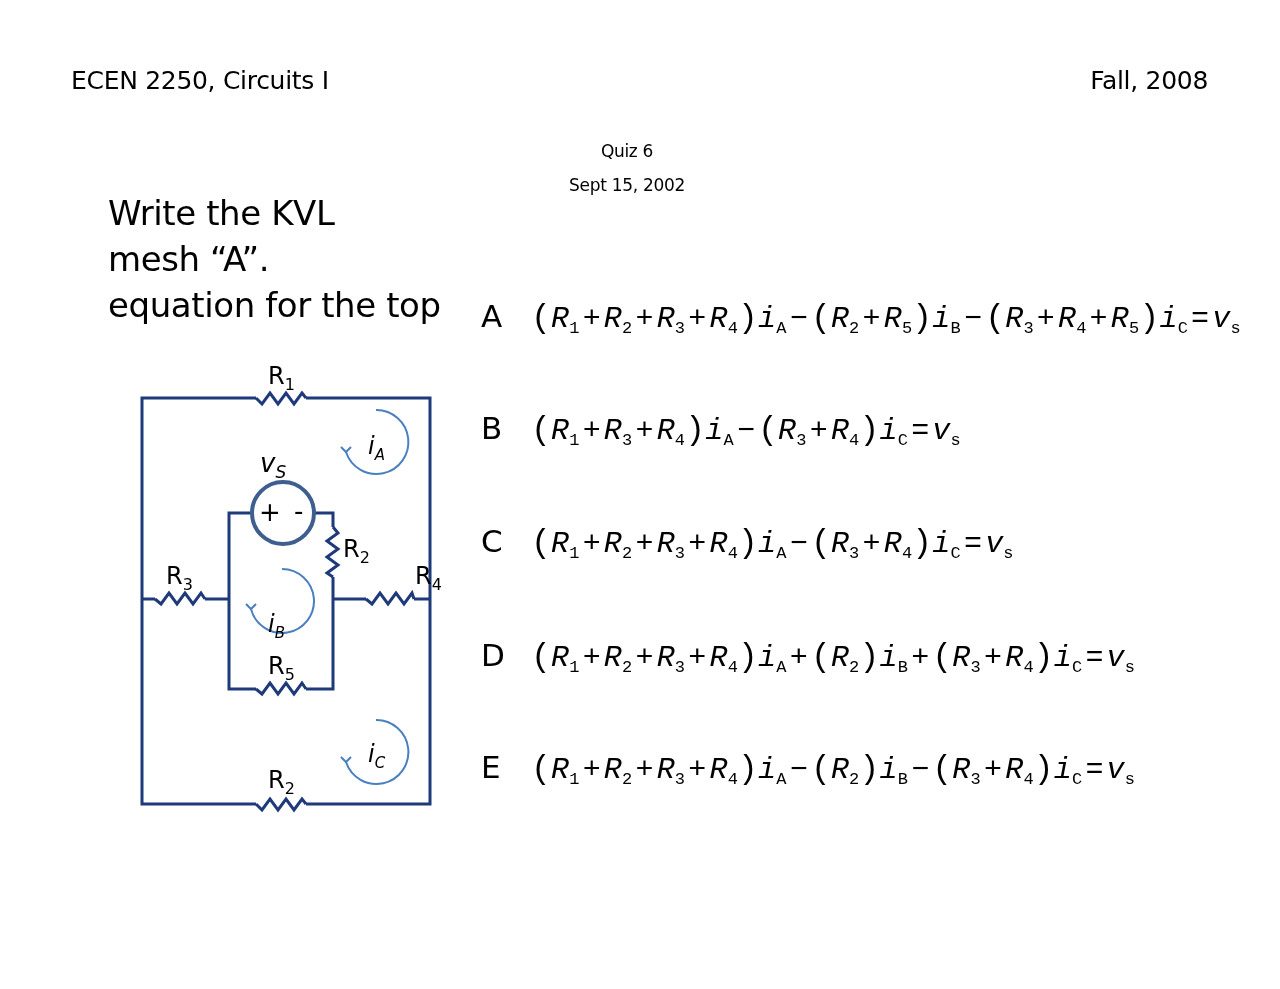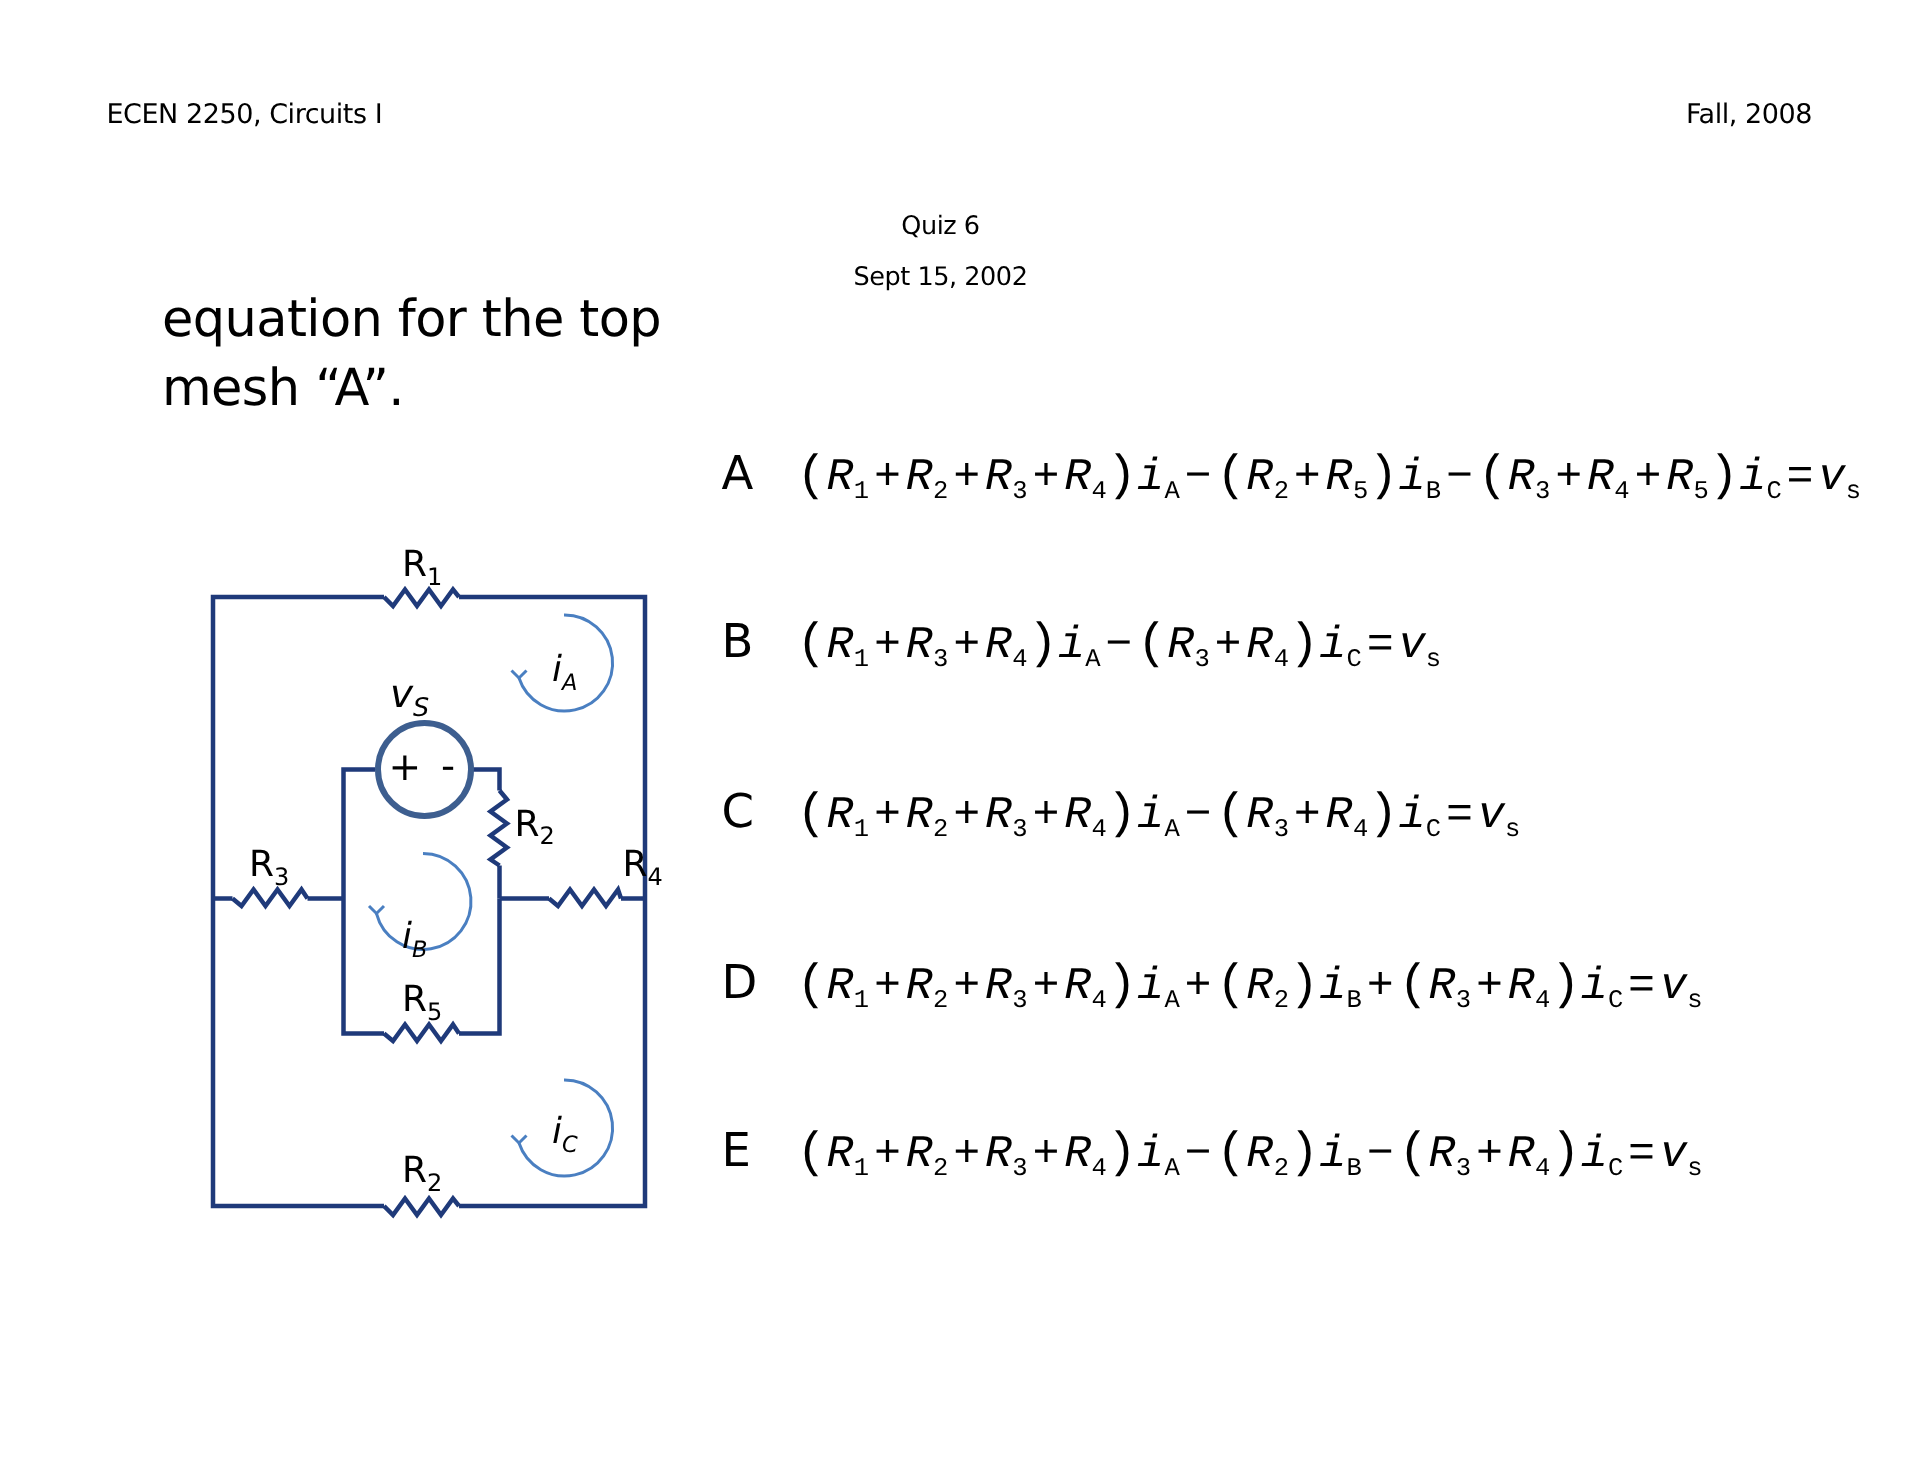"ECEN 2250, Circuits I" .hdr { font-size: 18px -> 25px }
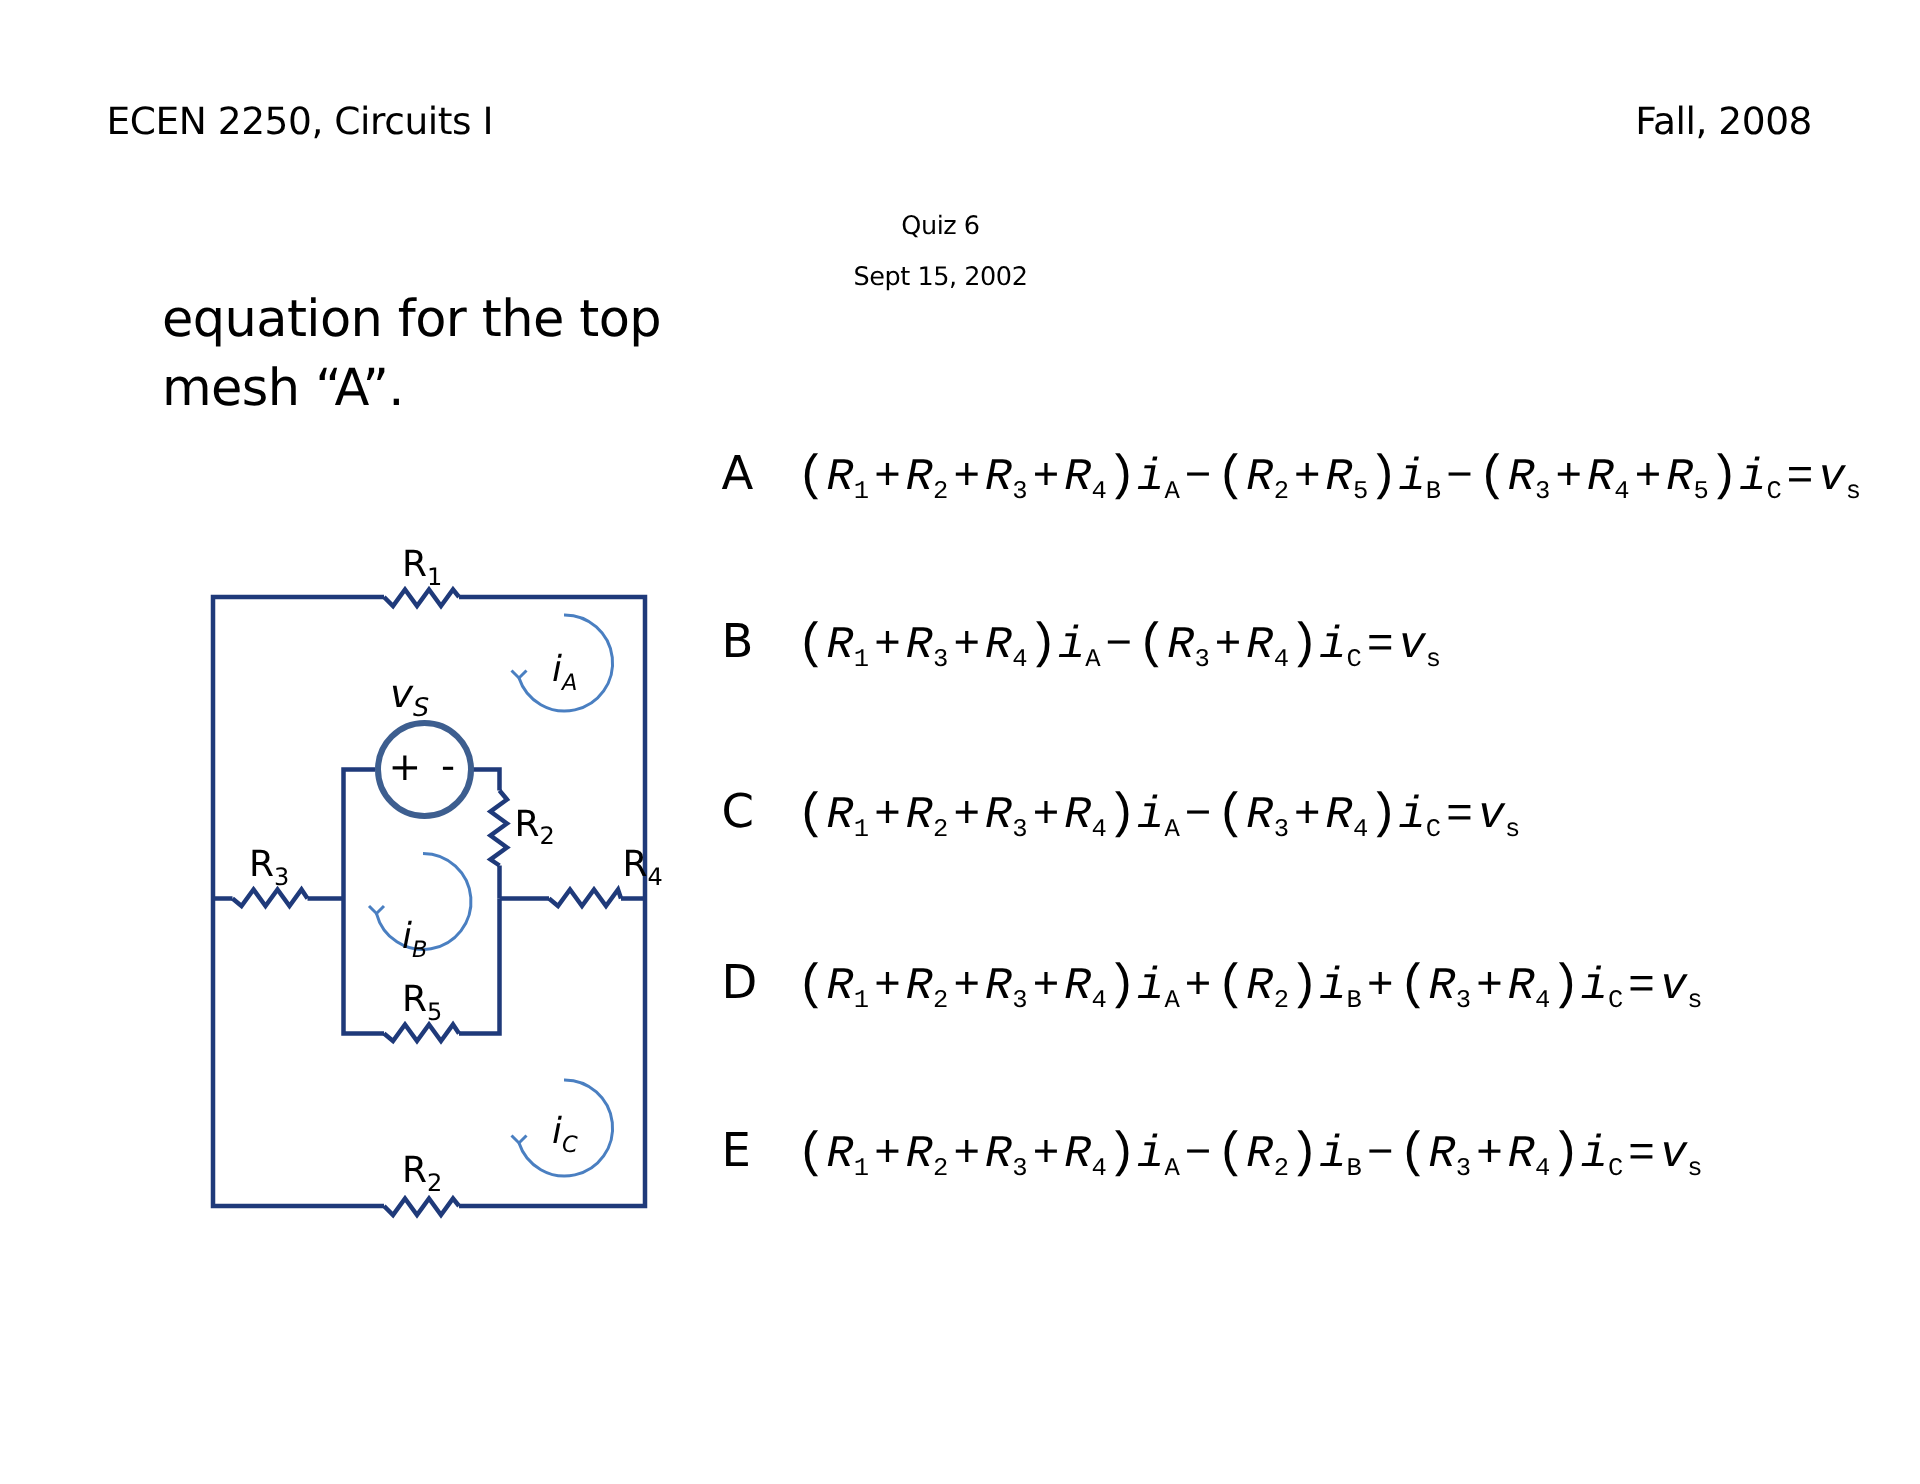"Write the KVL" div { html: none -> <div>Write the KVL</div> }
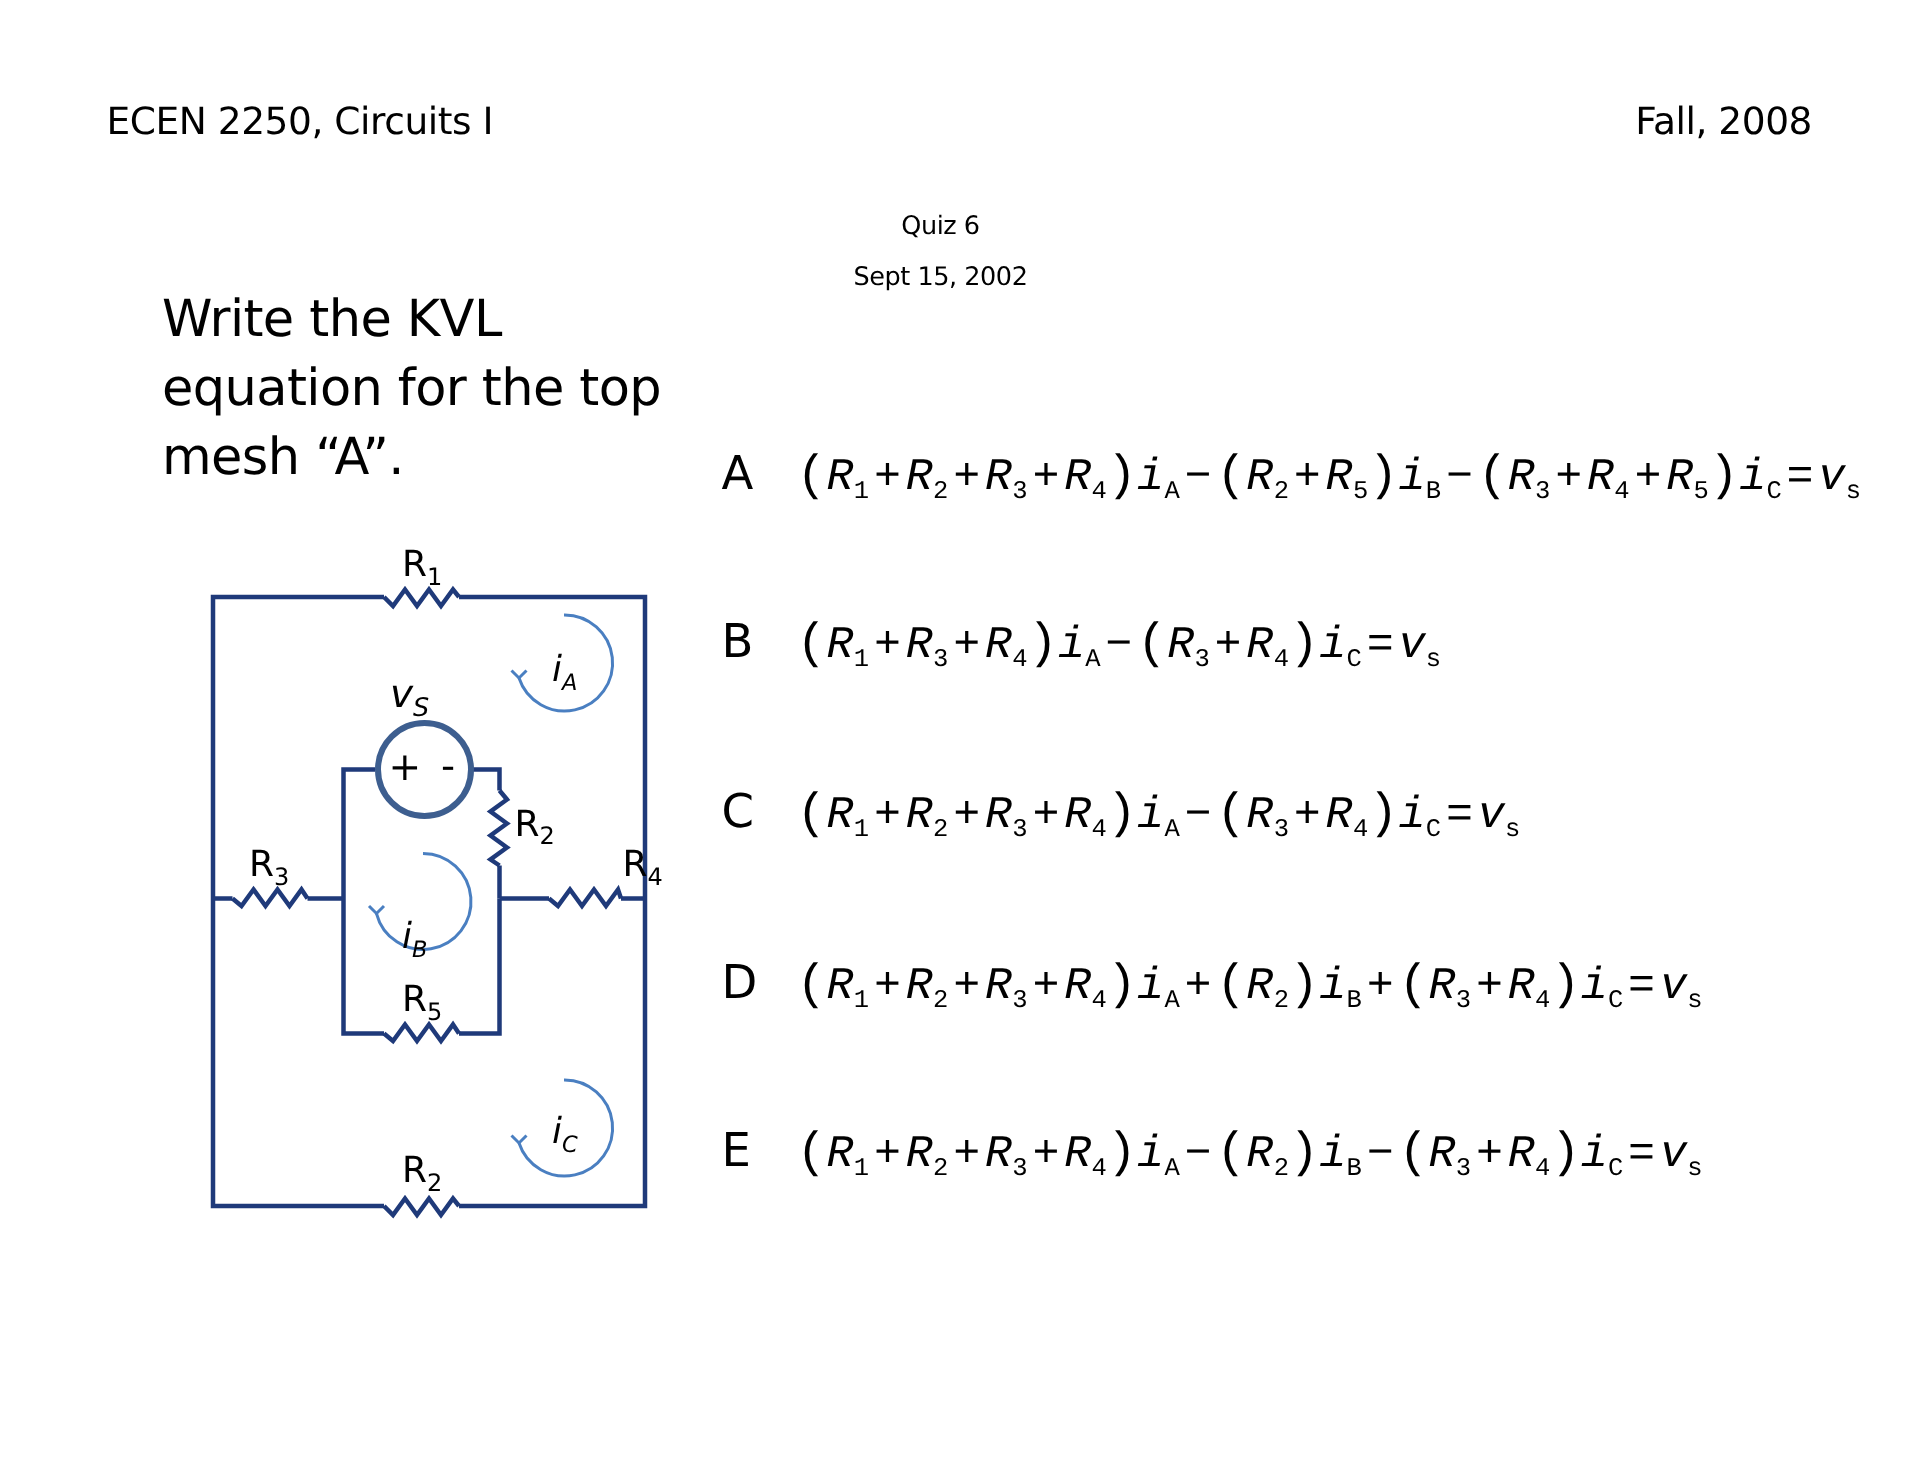"equation for the top" div { order: before "mesh “A”." -> after "mesh “A”." }
